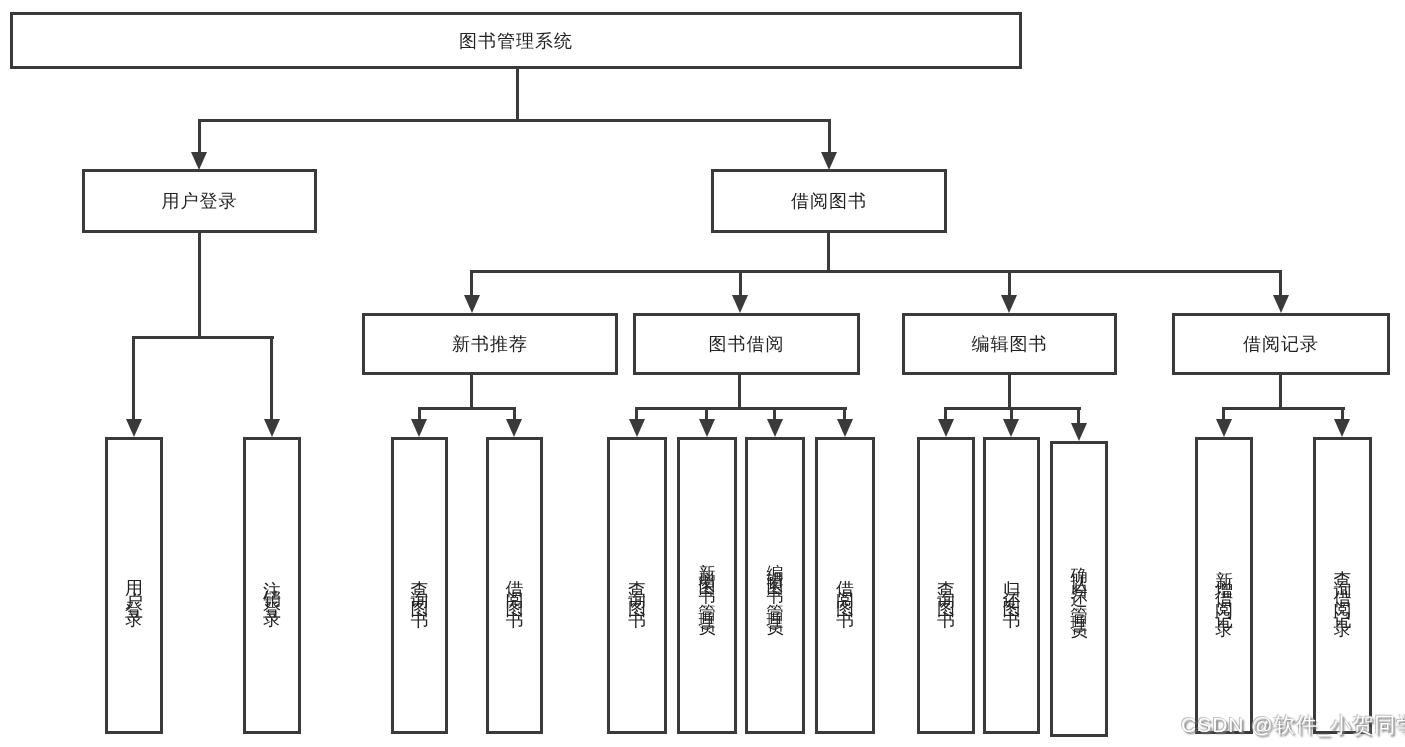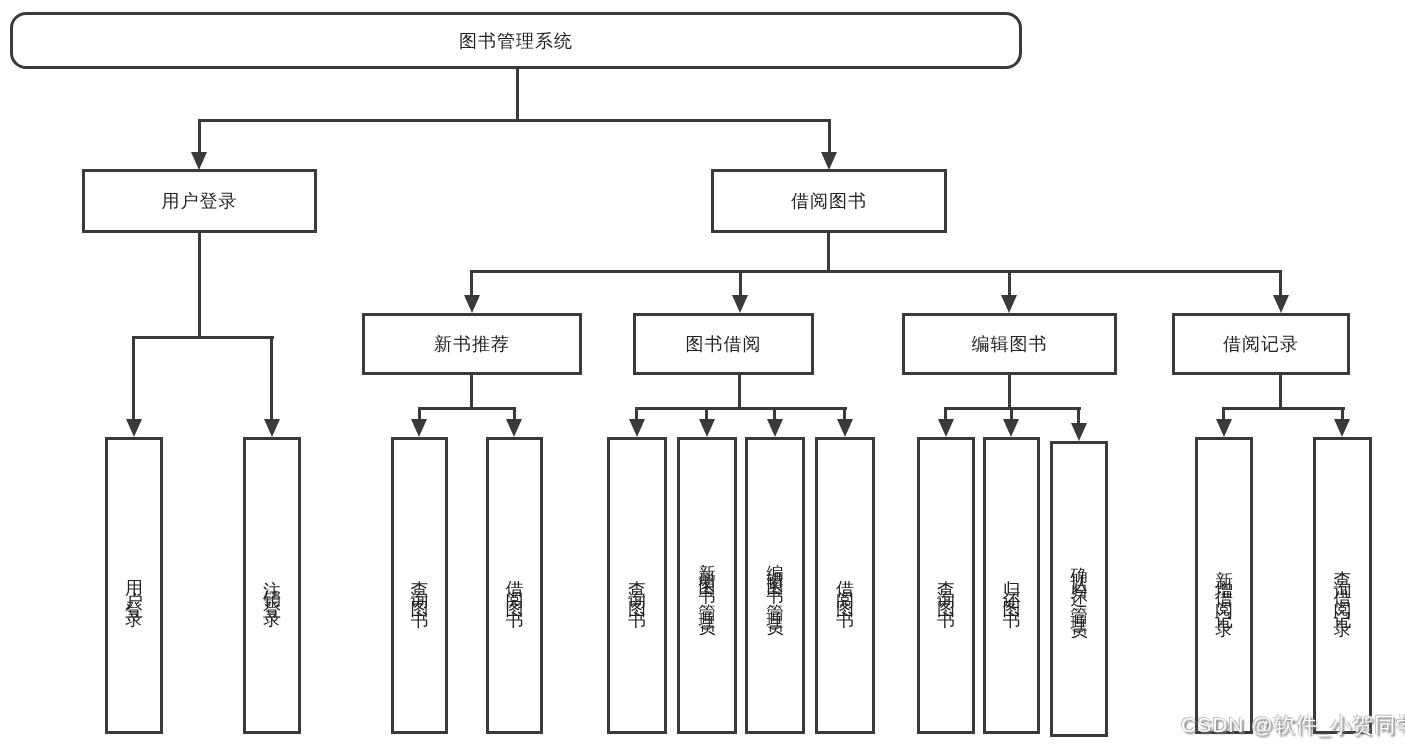"图书管理系统" div.box { border-radius: 16px -> none }
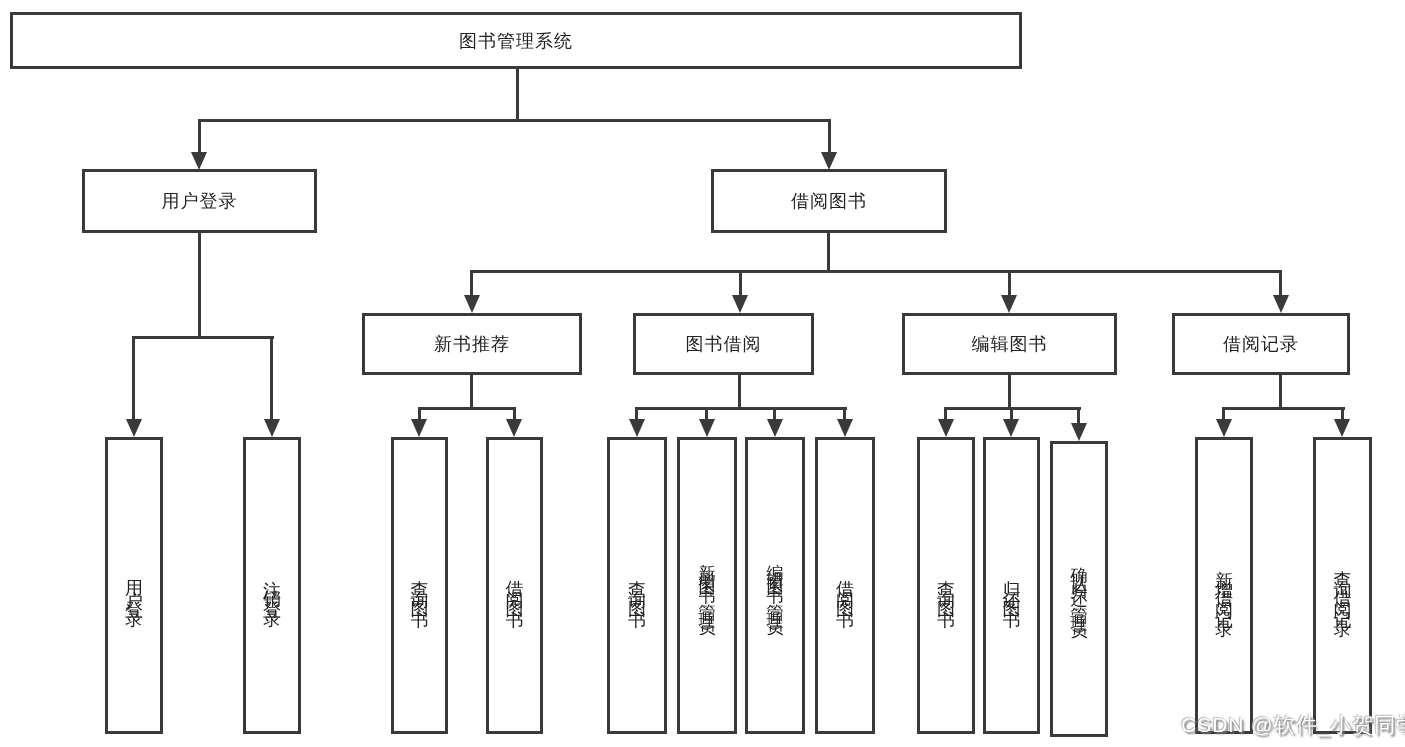"新书推荐" div.box { width: 220px -> 256px }
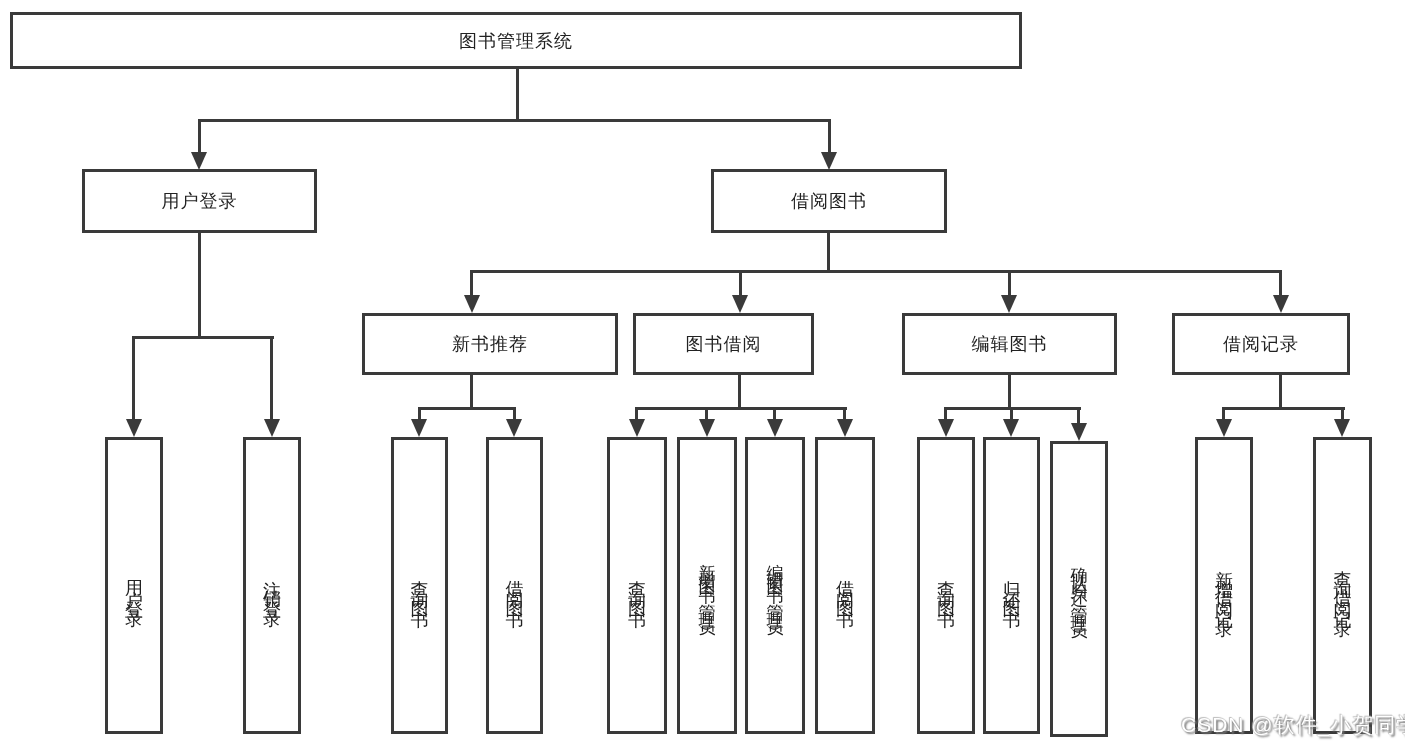"图书借阅" div.box { width: 181px -> 227px }
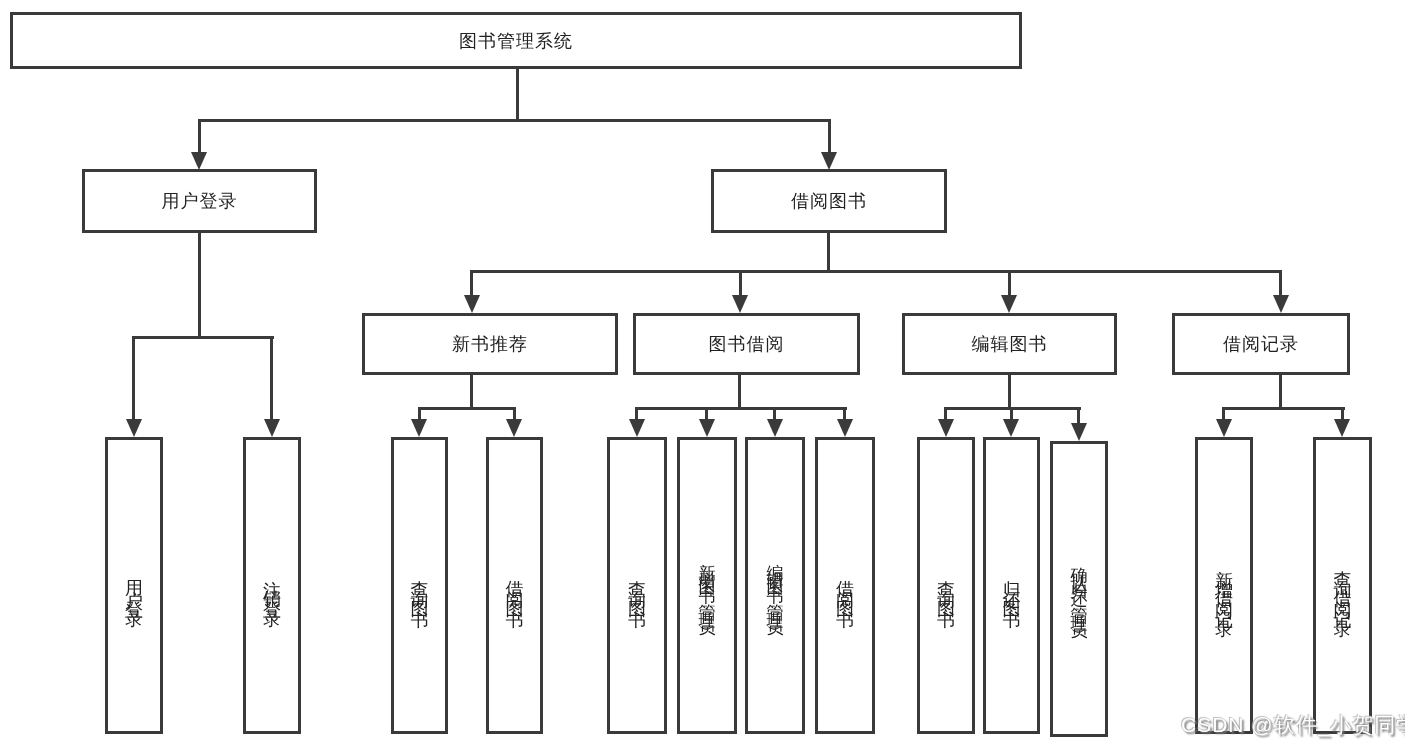"借阅记录" div.box { width: 178px -> 218px }
